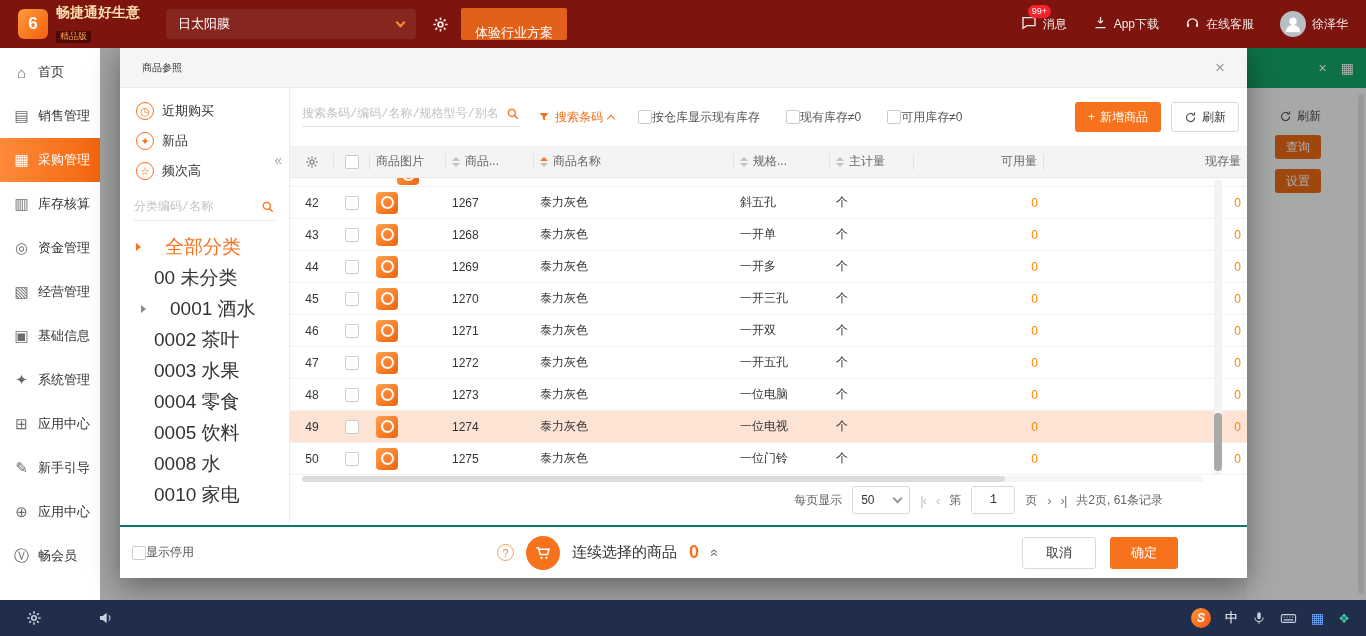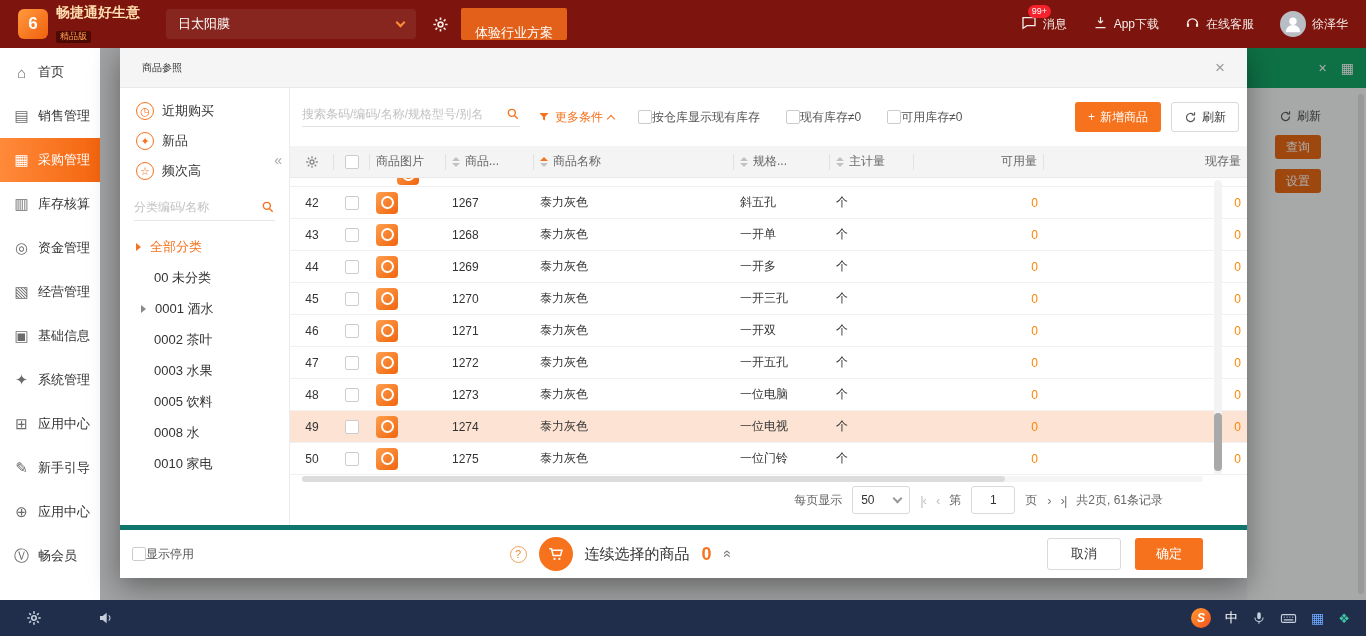"搜索条码/编码/名称/规格型号/别名" input { font-family: Liberation Sans, sans-serif -> Liberation Mono, monospace }
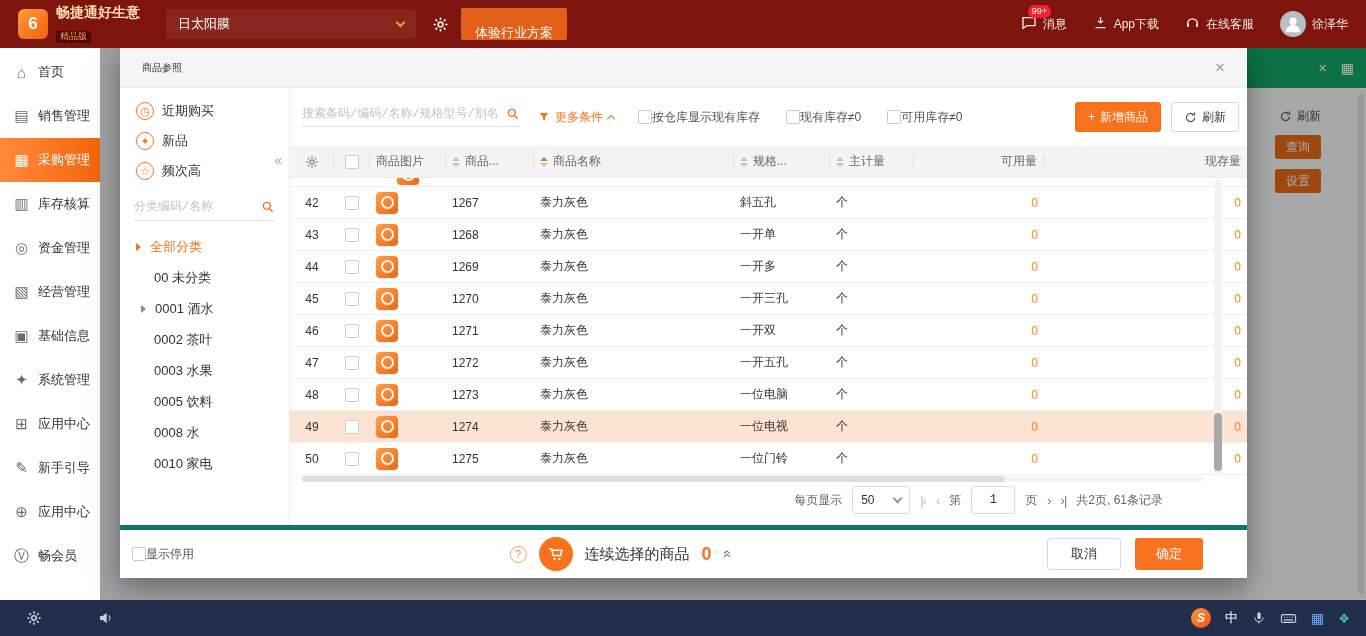"更多条件" span { text: 更多条件 -> 搜索条码 }
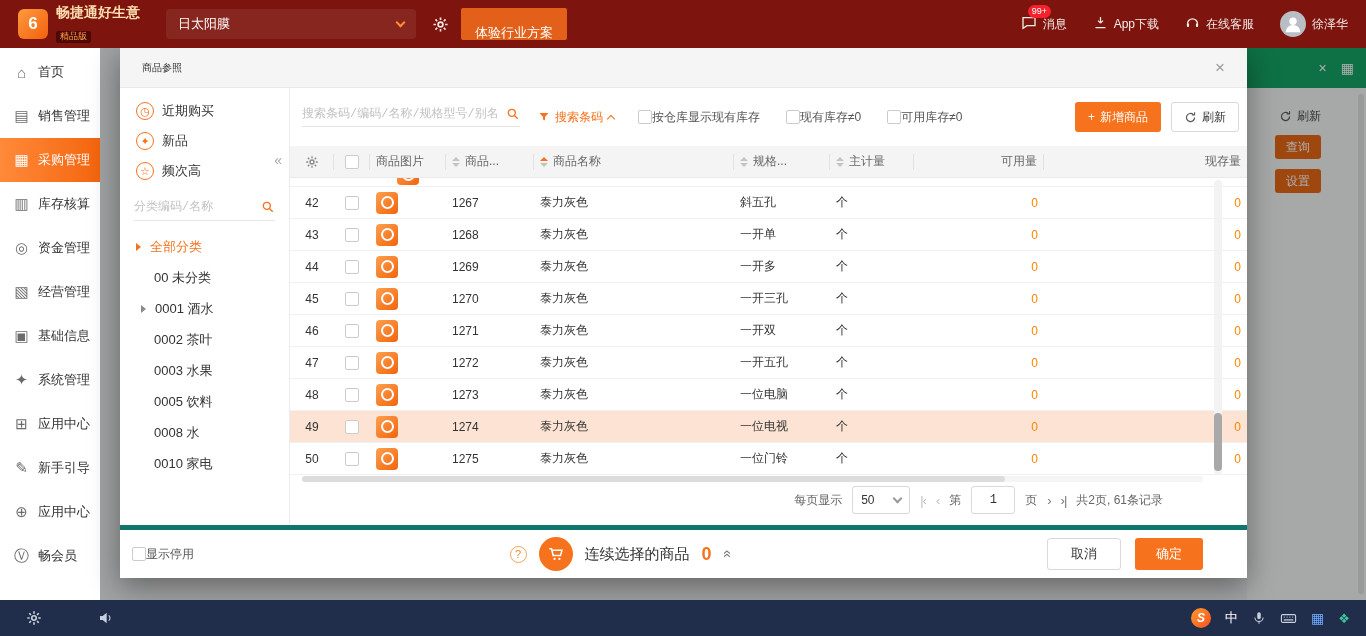"全部分类" .tnode { font-size: 13px -> 19px; gap: 9px -> 24px }
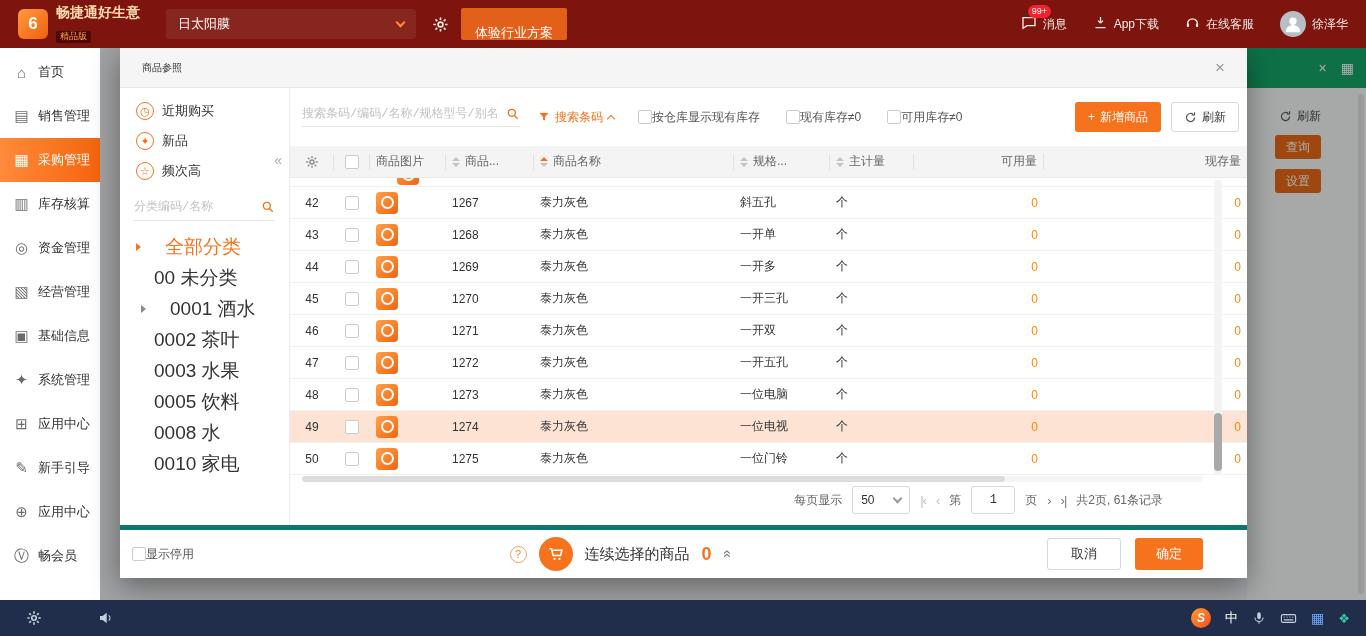"0004 零食" div.tnode { html: none -> <div> <span>0004 零食</span> </div> }
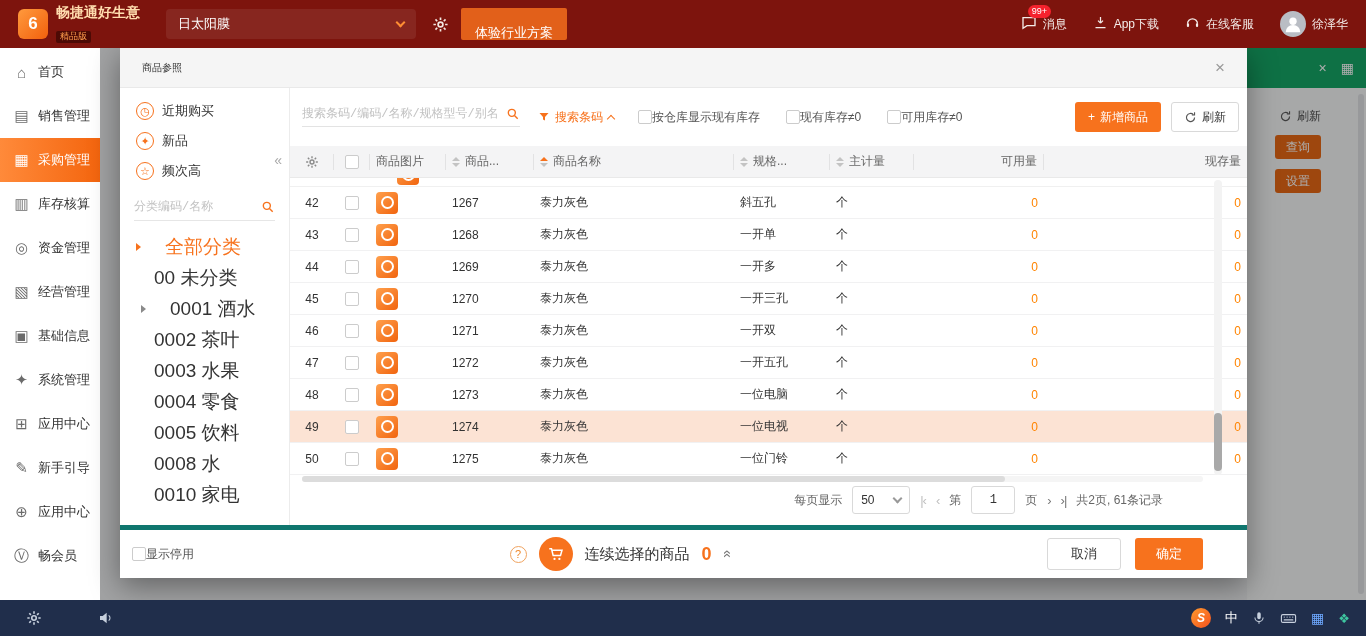"显示停用" .m-footer { border-top: 5px solid #0f766e -> 2px solid #0f766e; padding: 0 44px 0 12px -> 0 69px 0 12px }
